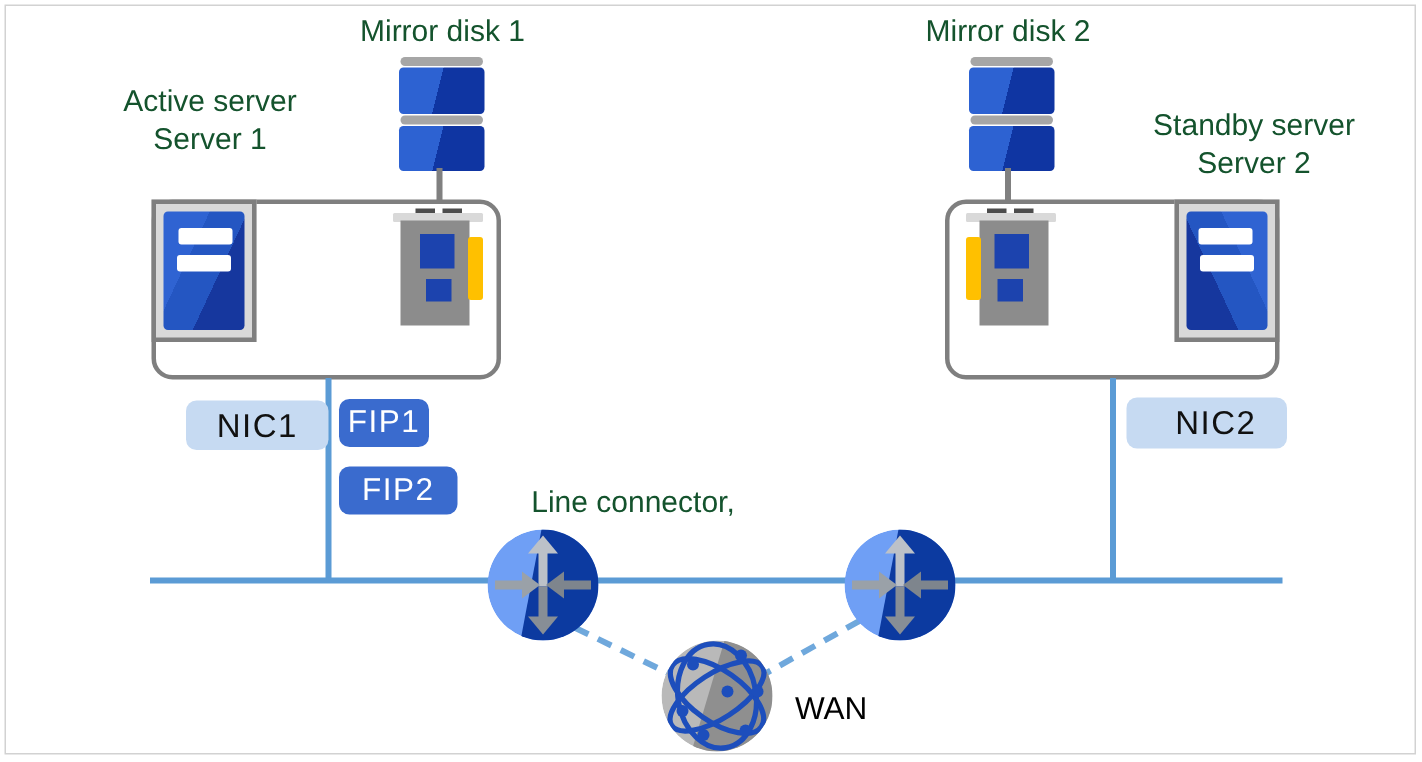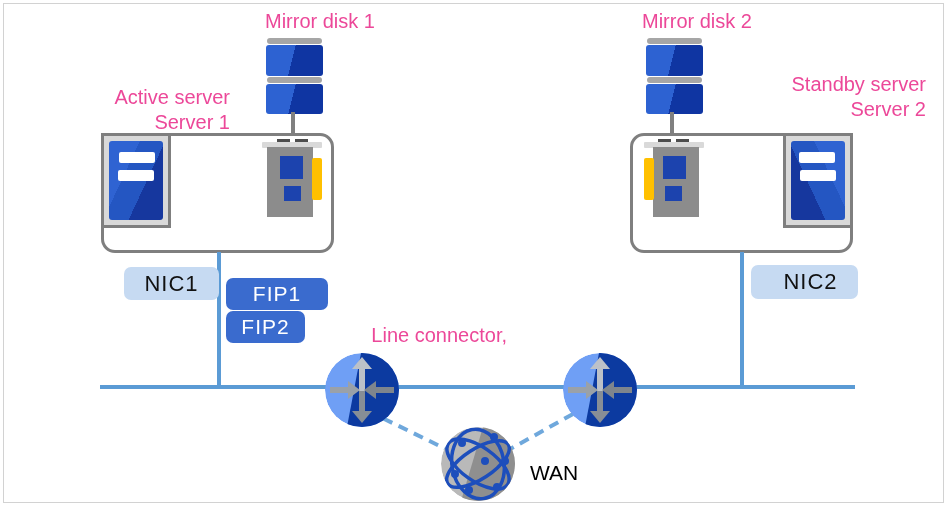"Mirror disk 1" .lbl { color: #ec4899 -> #14532d; text-align: right -> center }
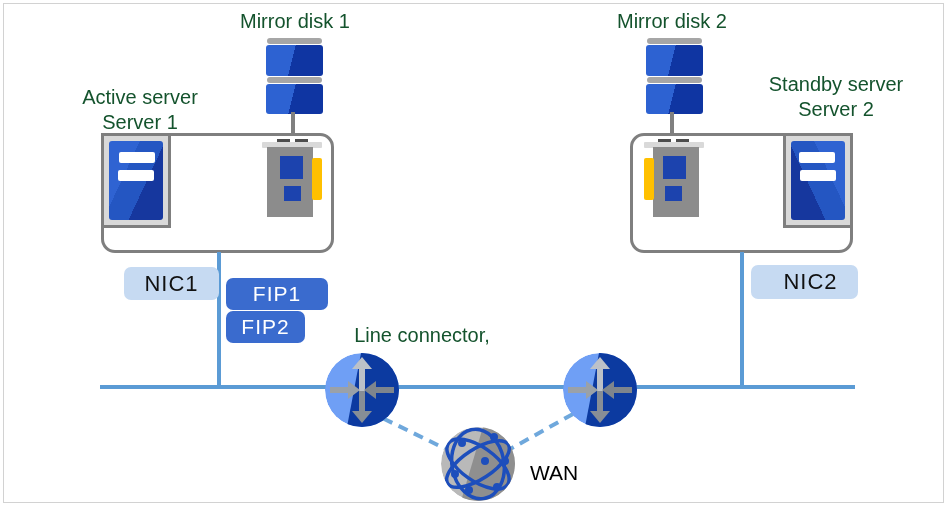"Active server" div.lbl { margin-top: 29px -> none }
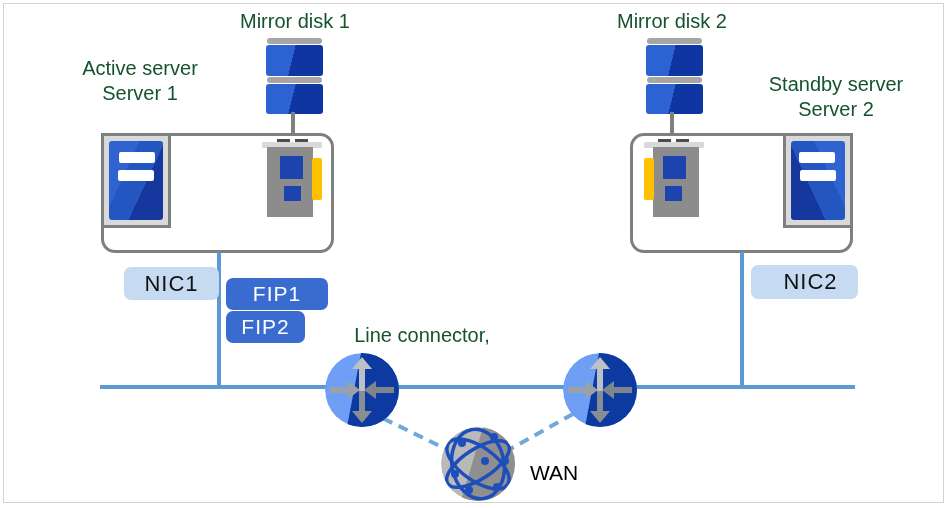"FIP1" div.badge { margin-top: 12px -> none; width: 102px -> 60px }
